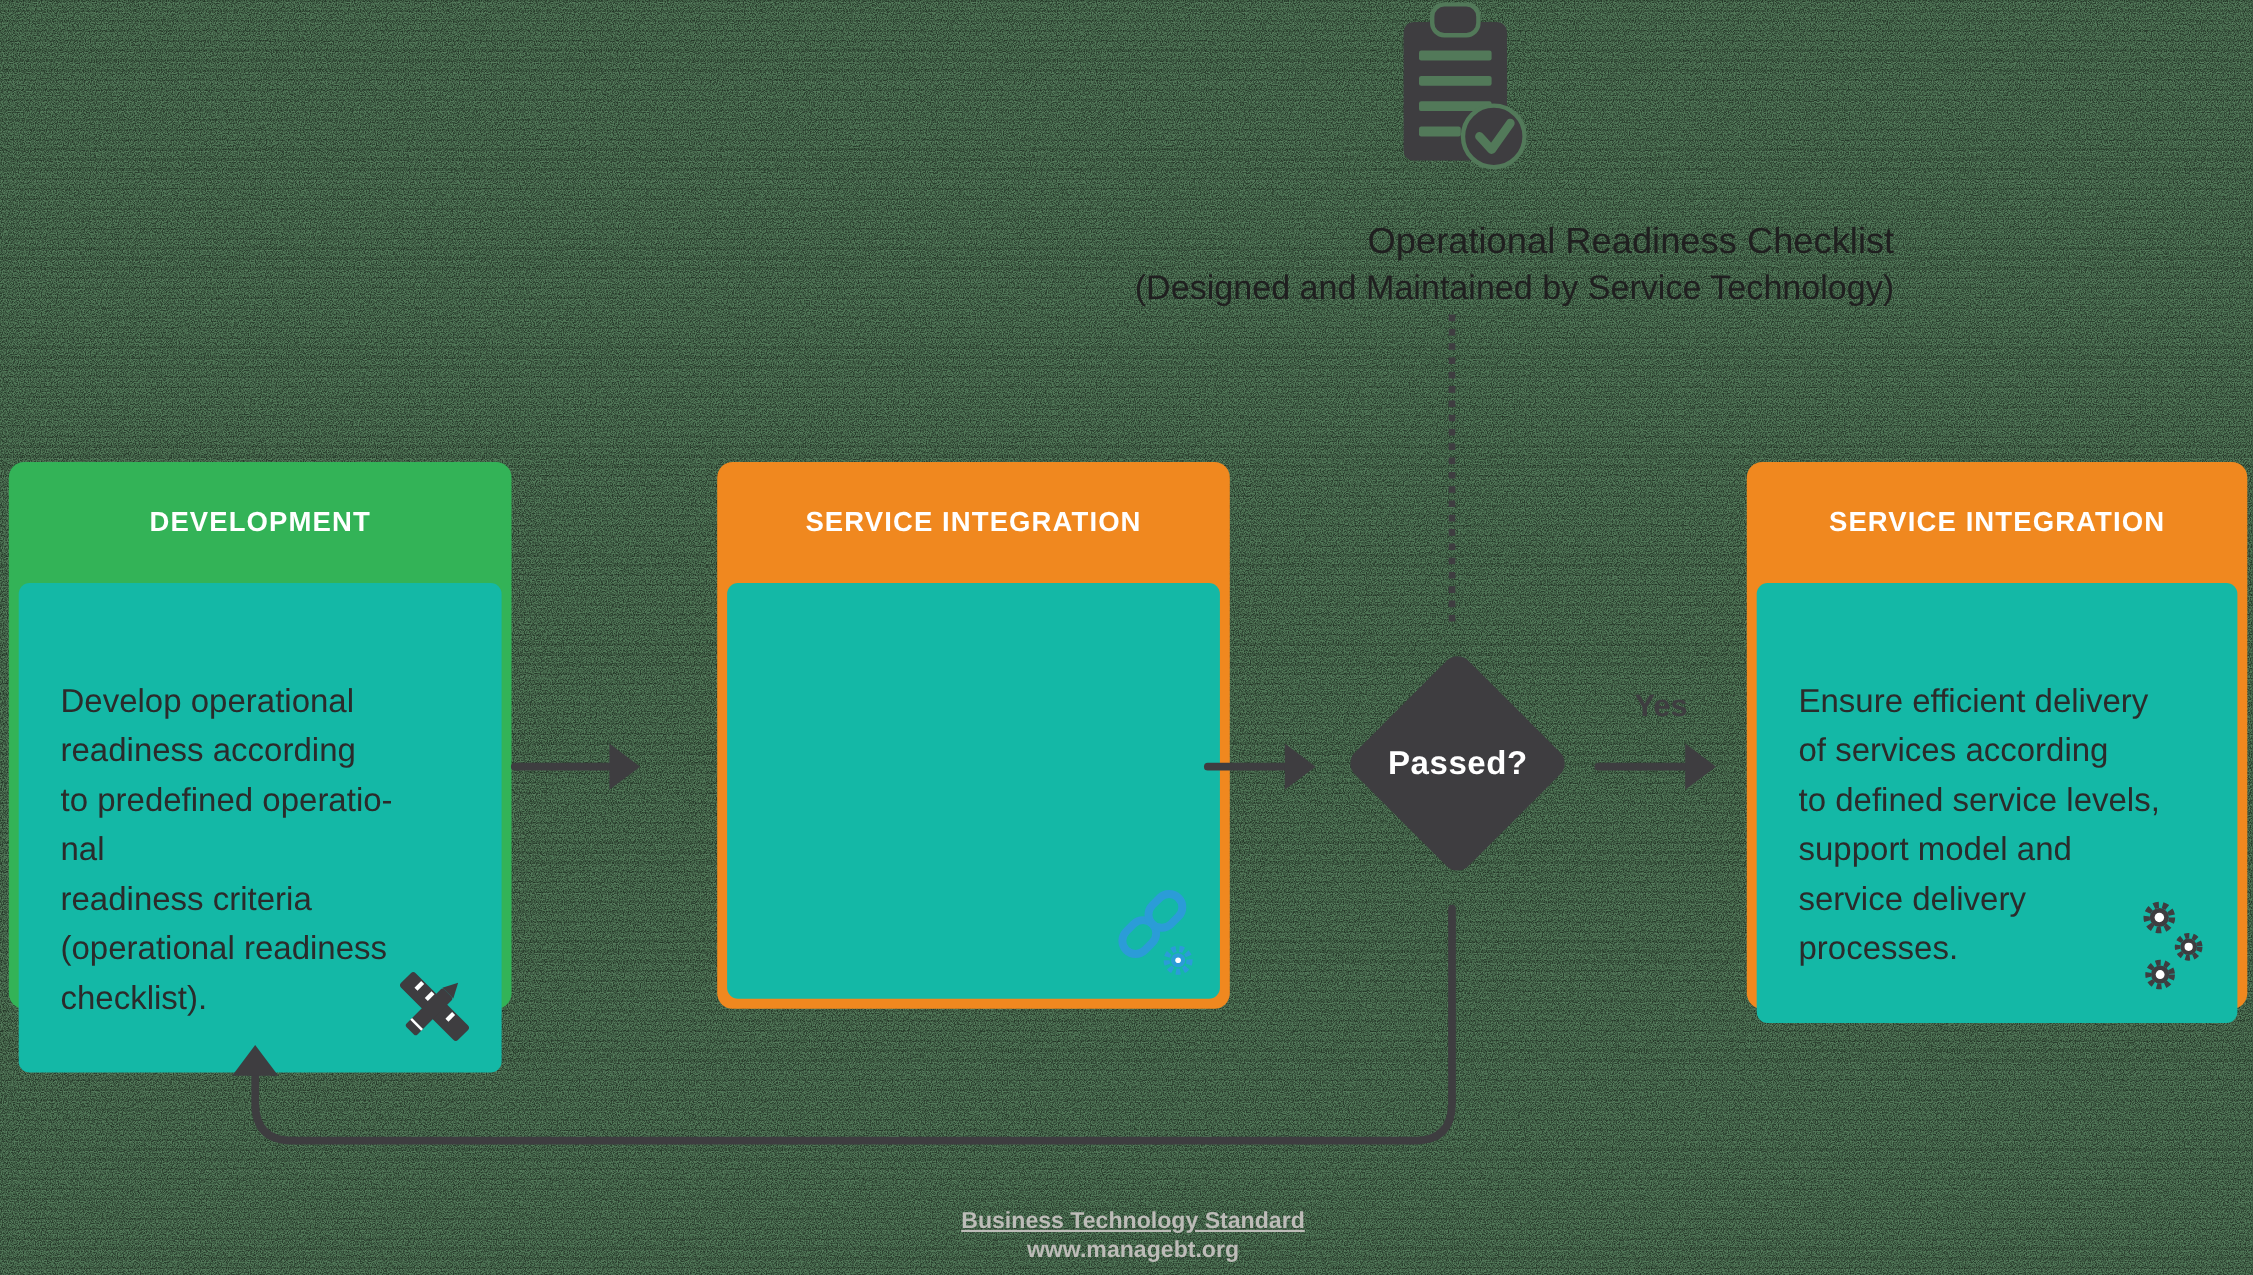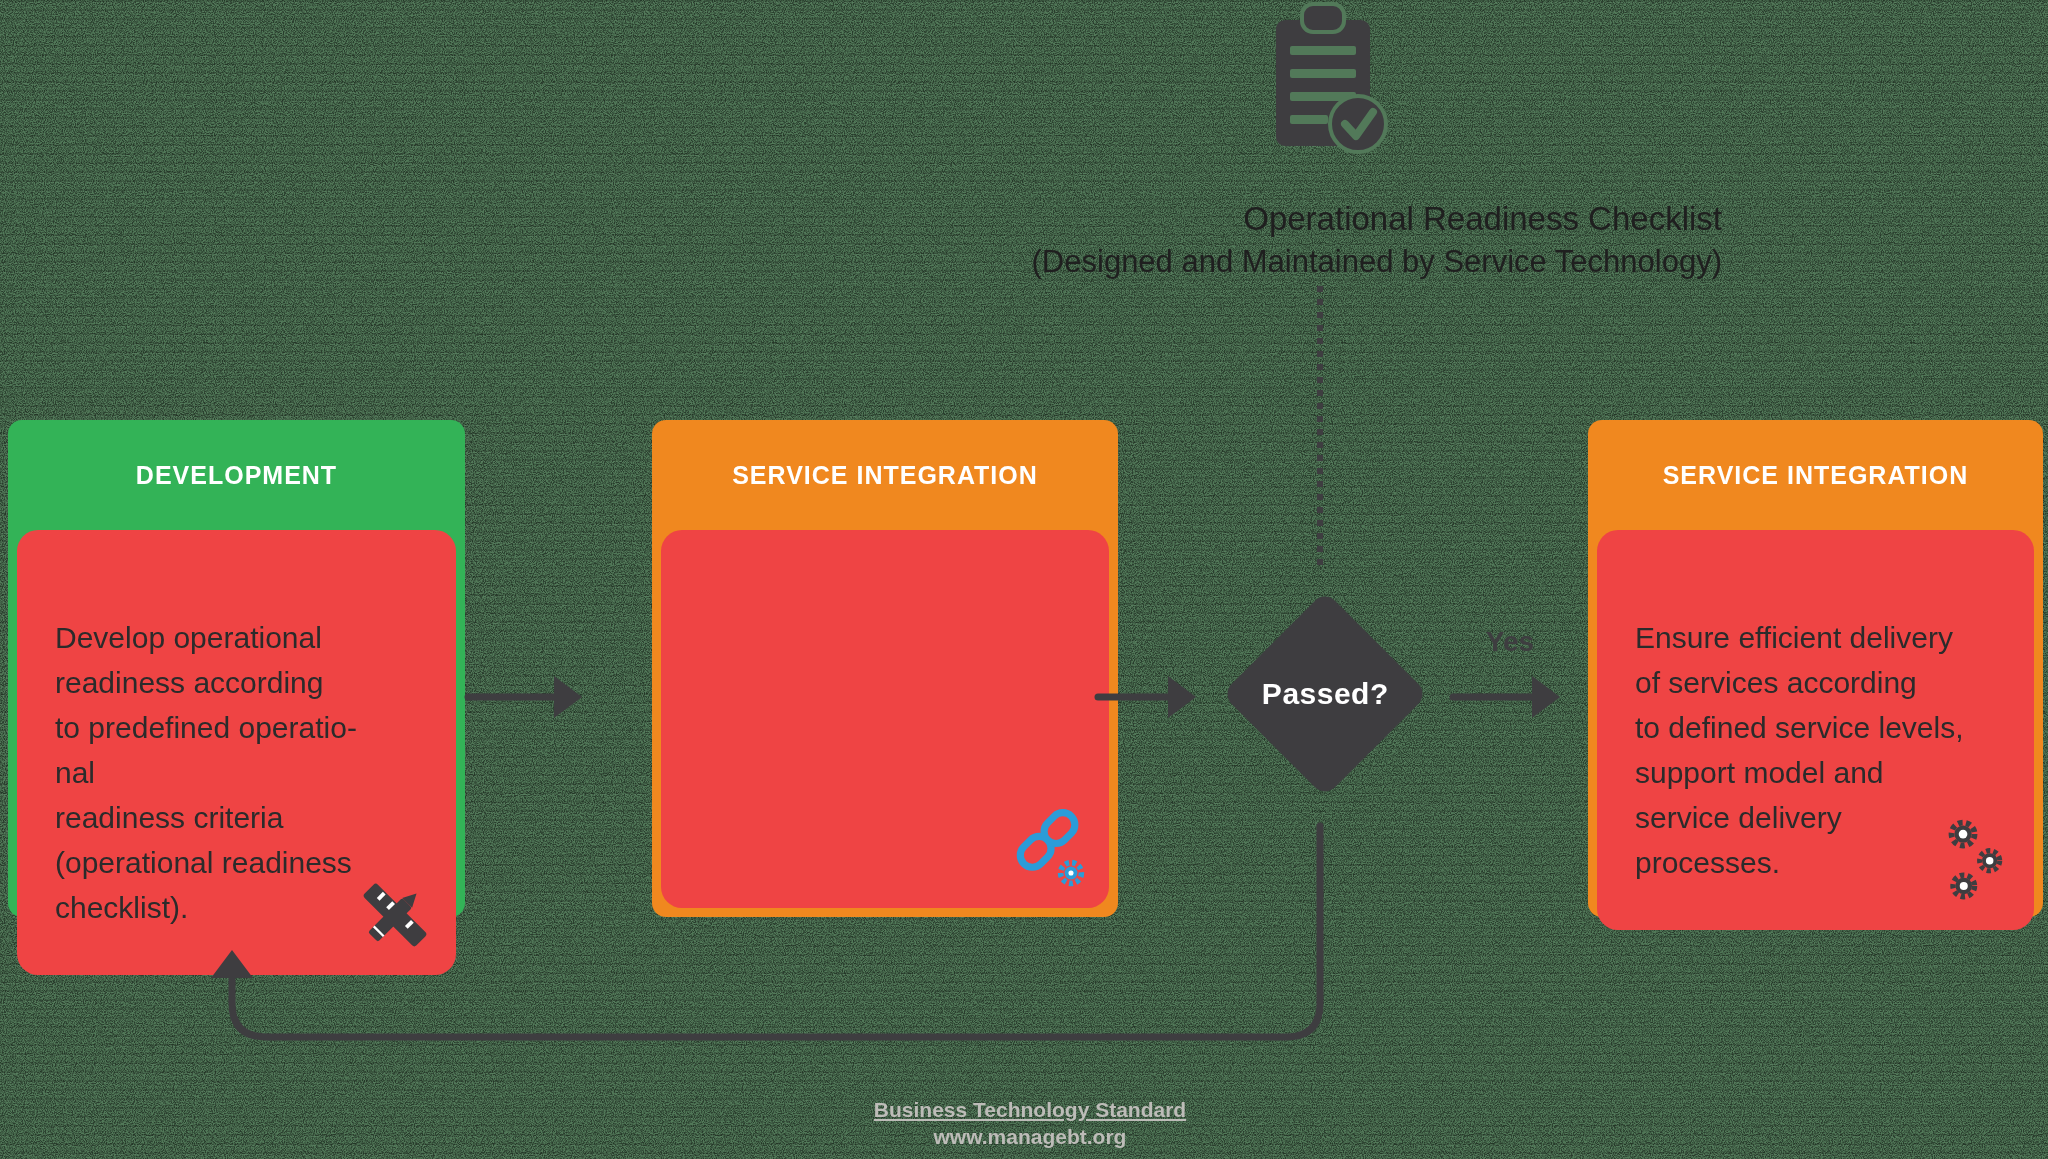"Develop operational" .card-body { background: #ef4444 -> #14b8a6; border-radius: 21px -> 10px }
